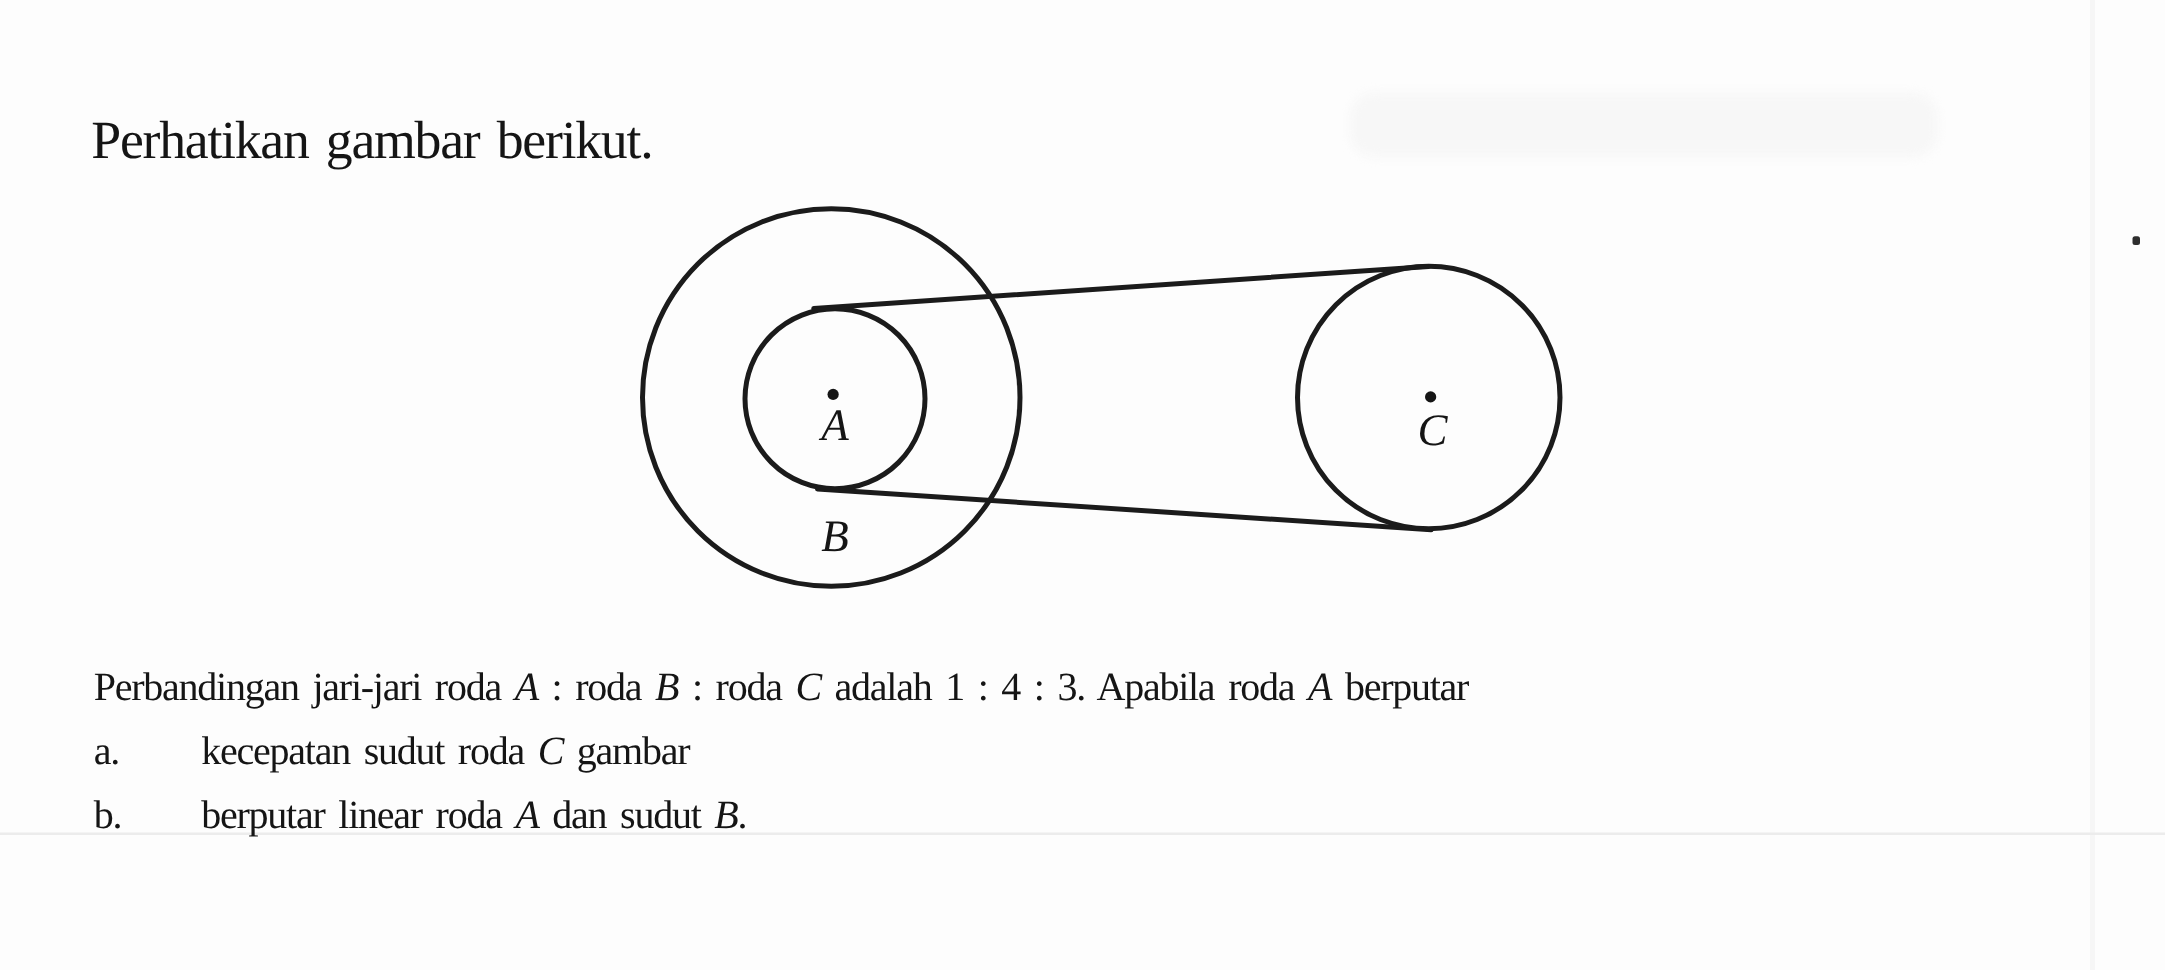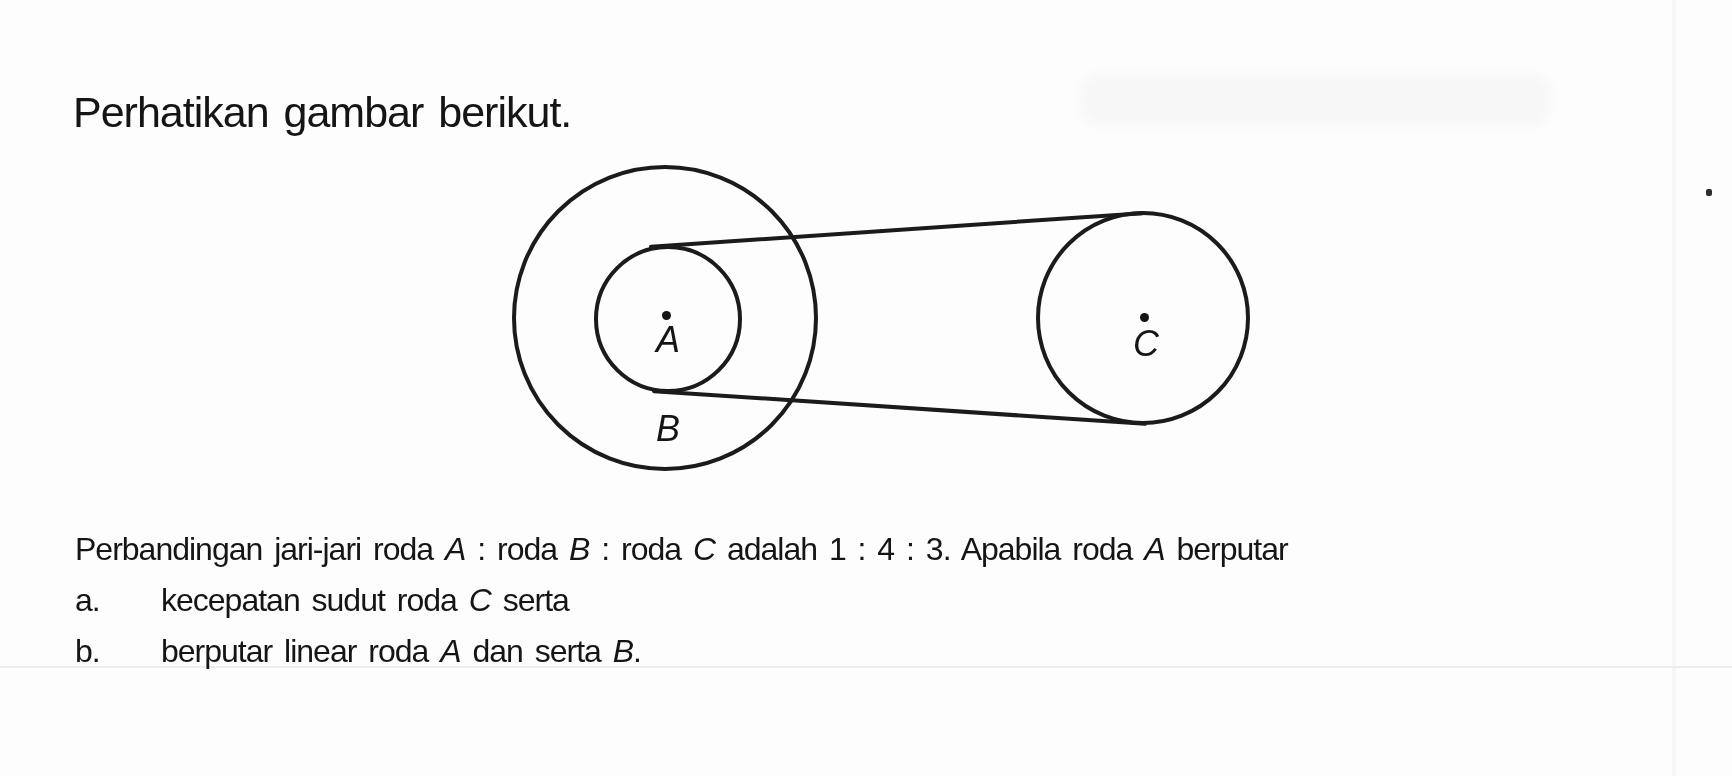"Perhatikan gambar berikut." .page { font-family: Liberation Sans, sans-serif -> Liberation Serif, serif }
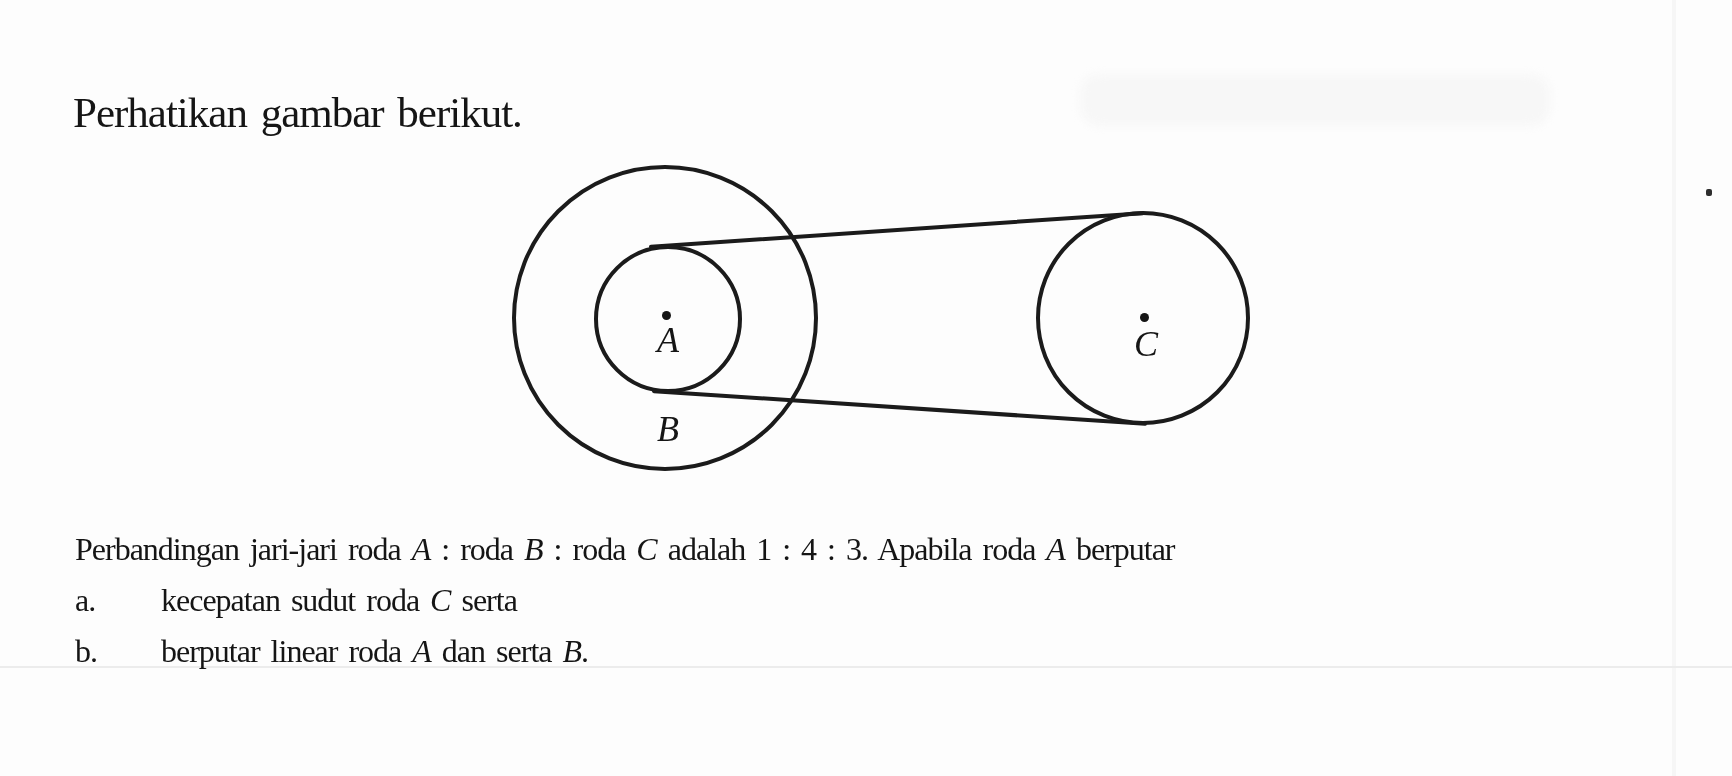"serta" span { text: serta -> gambar }
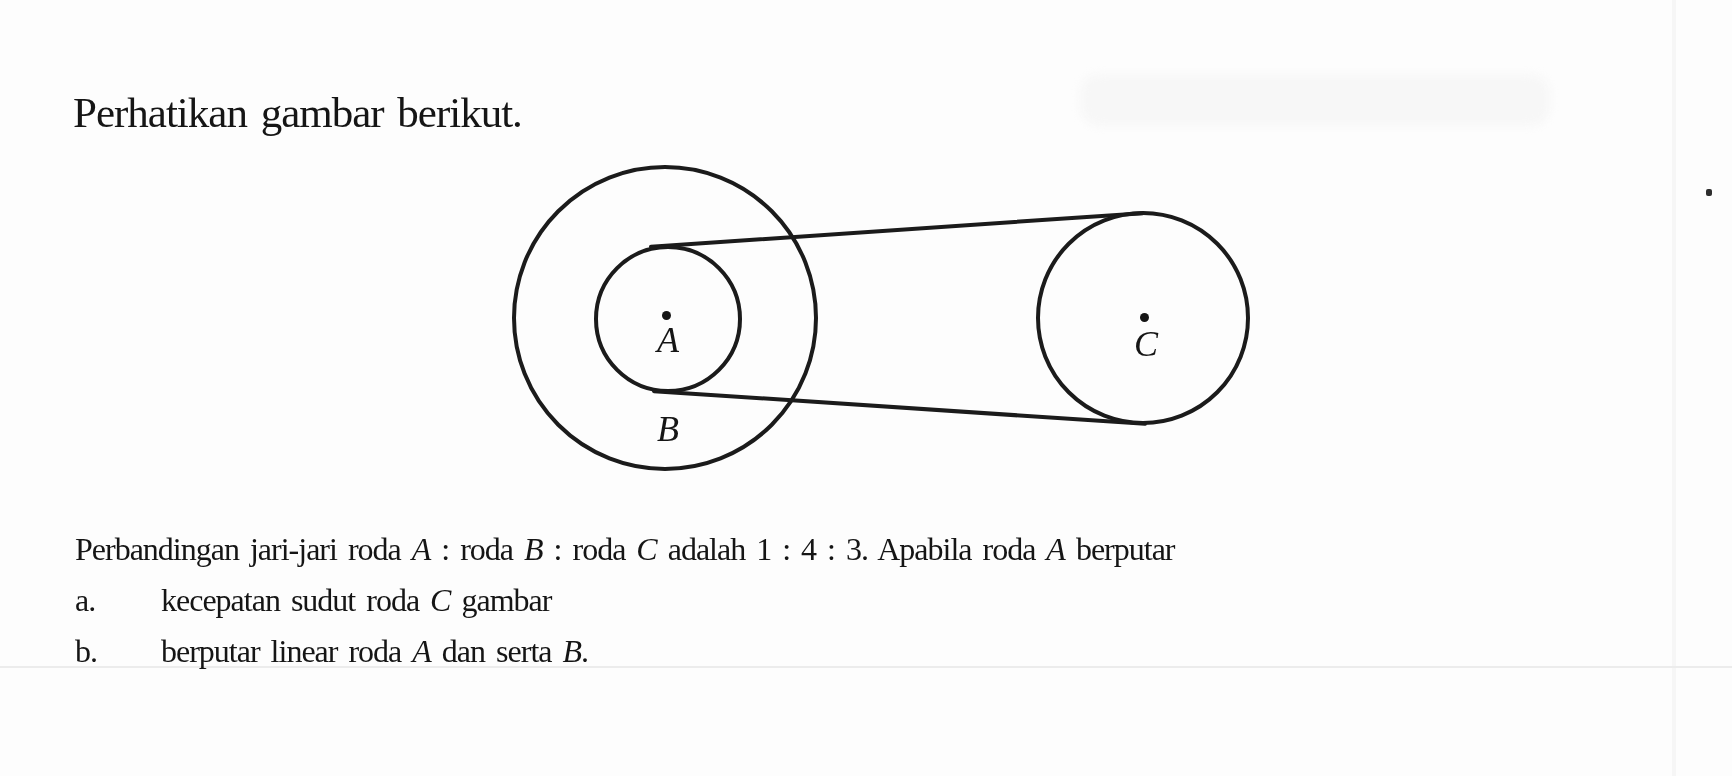"dan serta" span { text: serta -> sudut }
